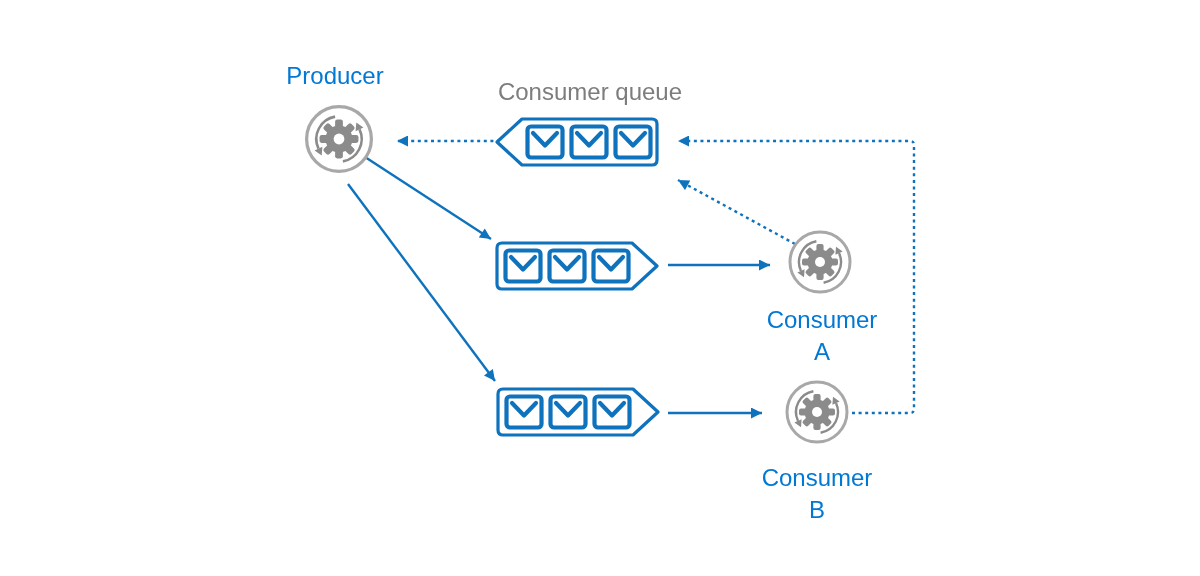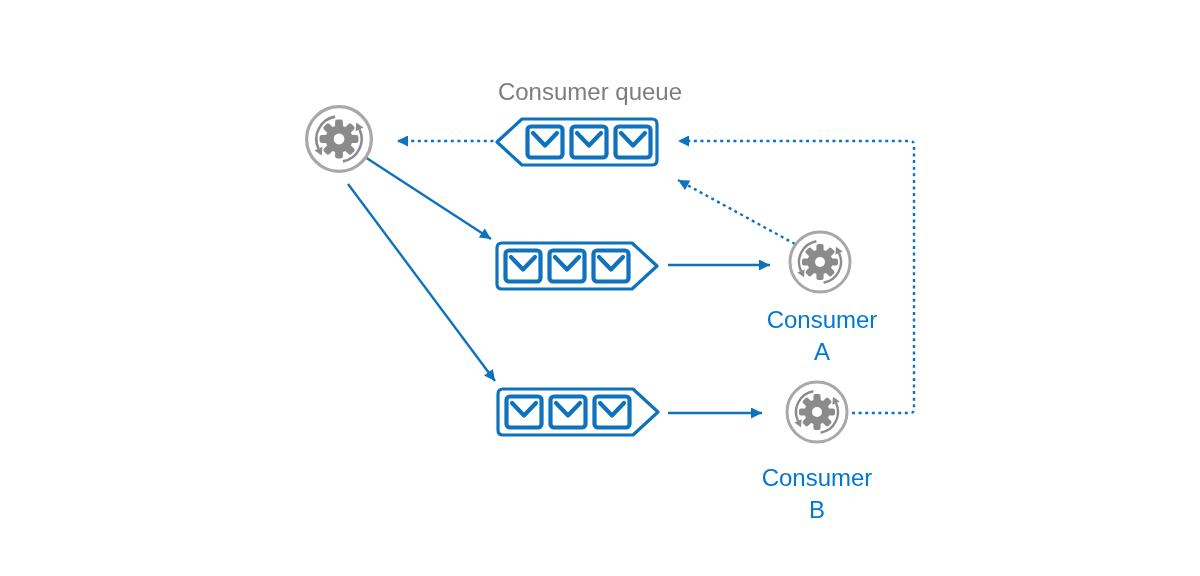"Producer" div.label { html: none -> <div>Producer</div> }
